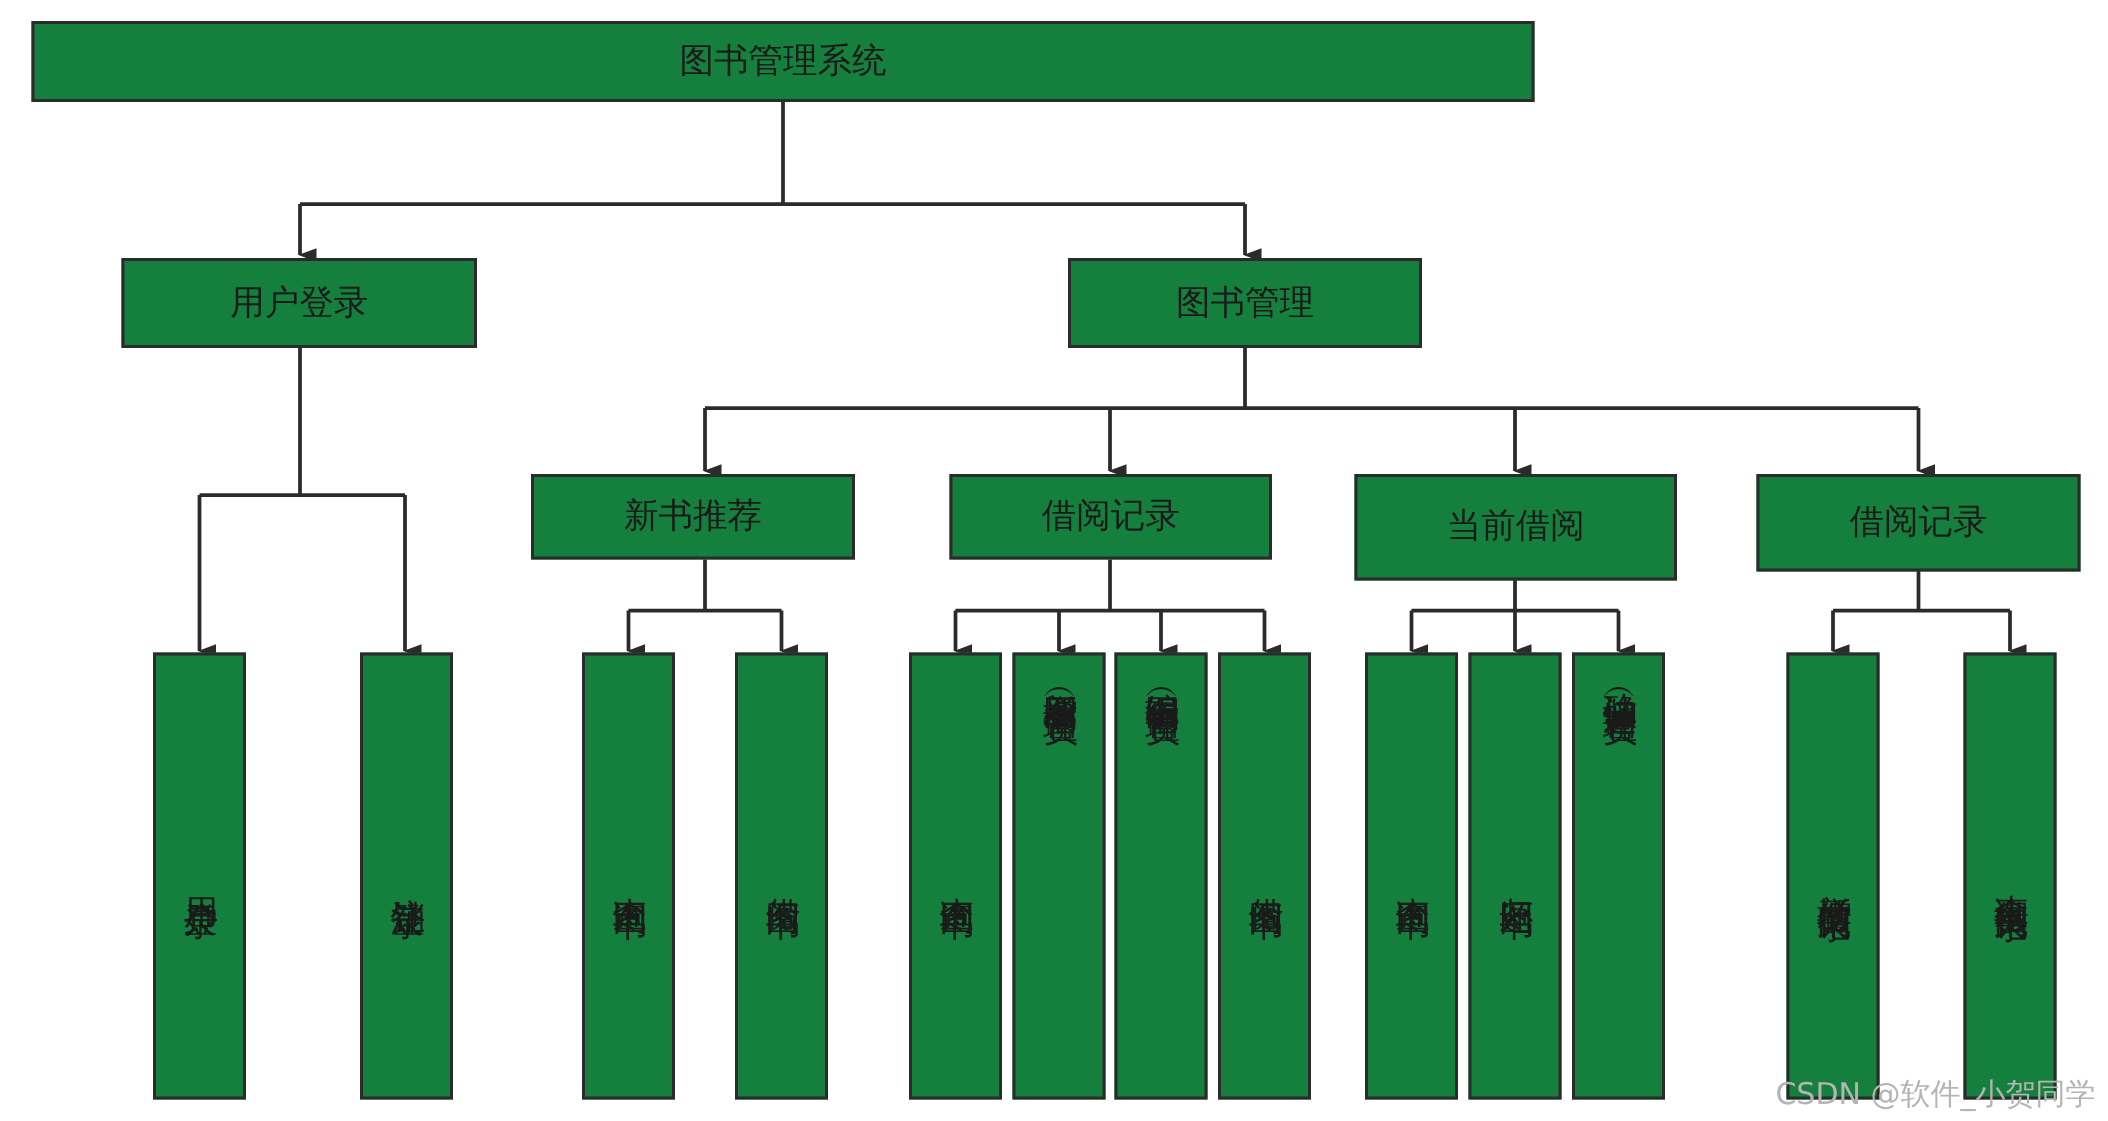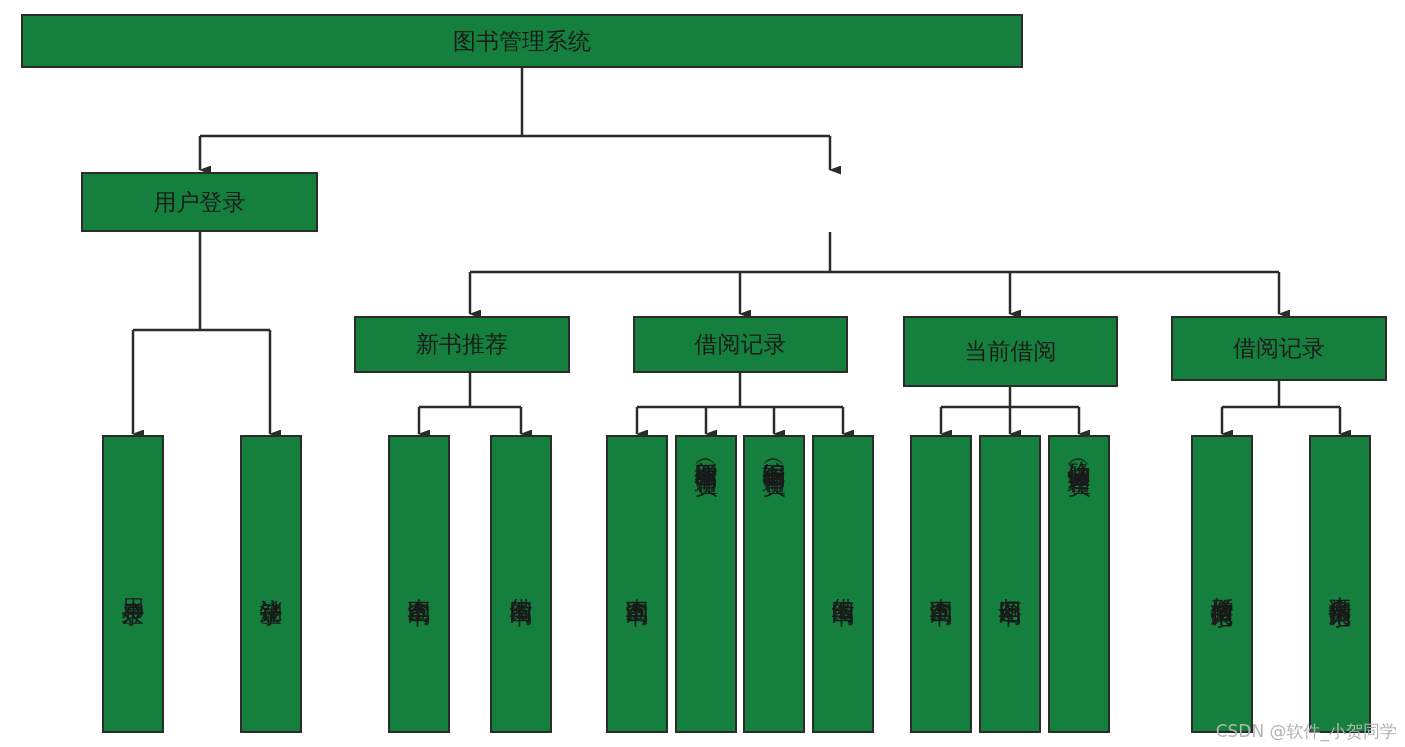"图书管理" div.node { html: none -> <div> <span>图书管理</span> </div> }
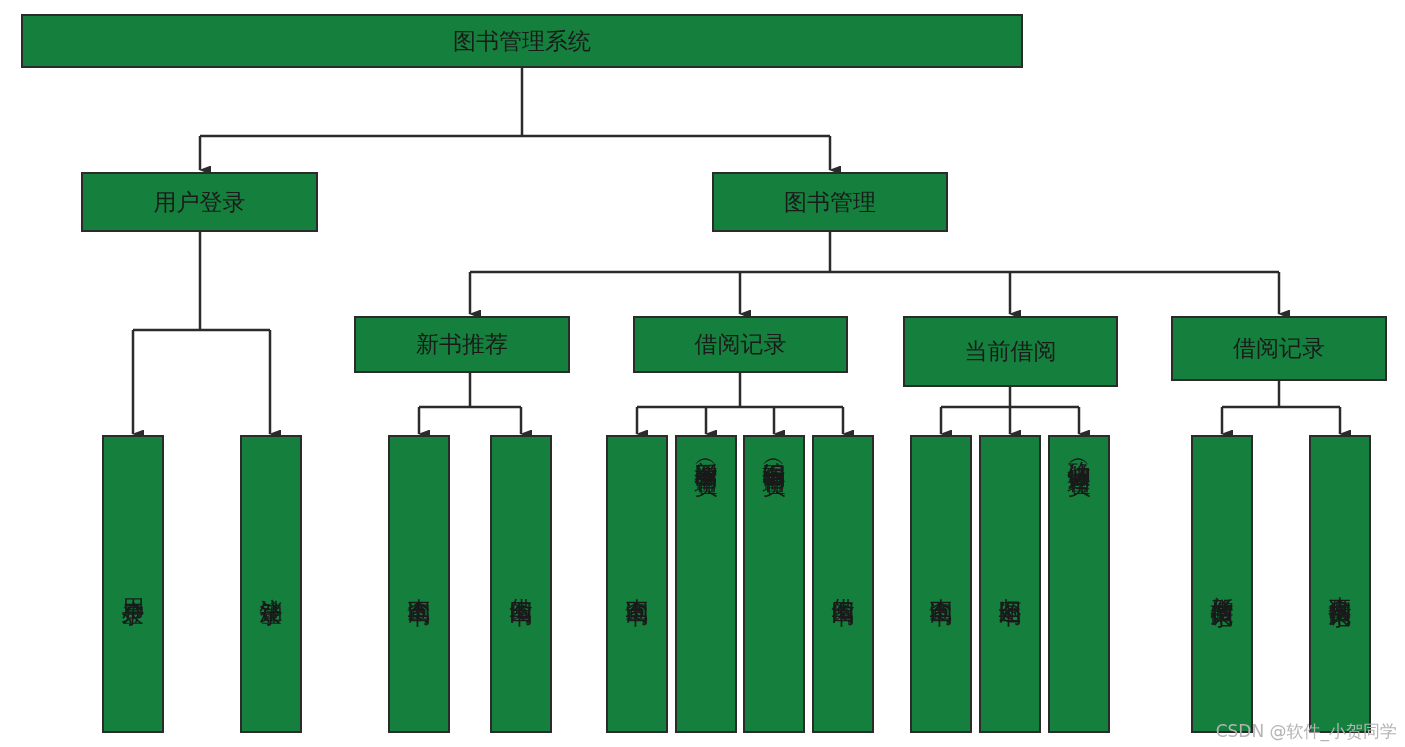"CSDN @软件_小贺同学" .watermark { font-size: 17px -> 20px }
